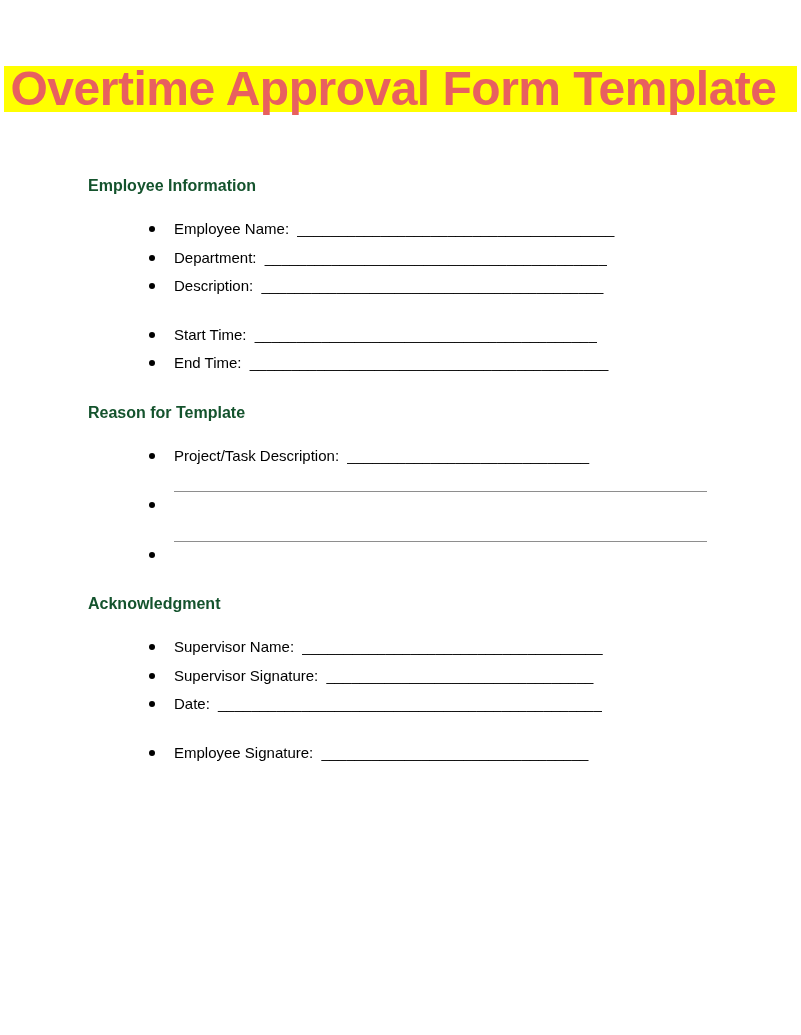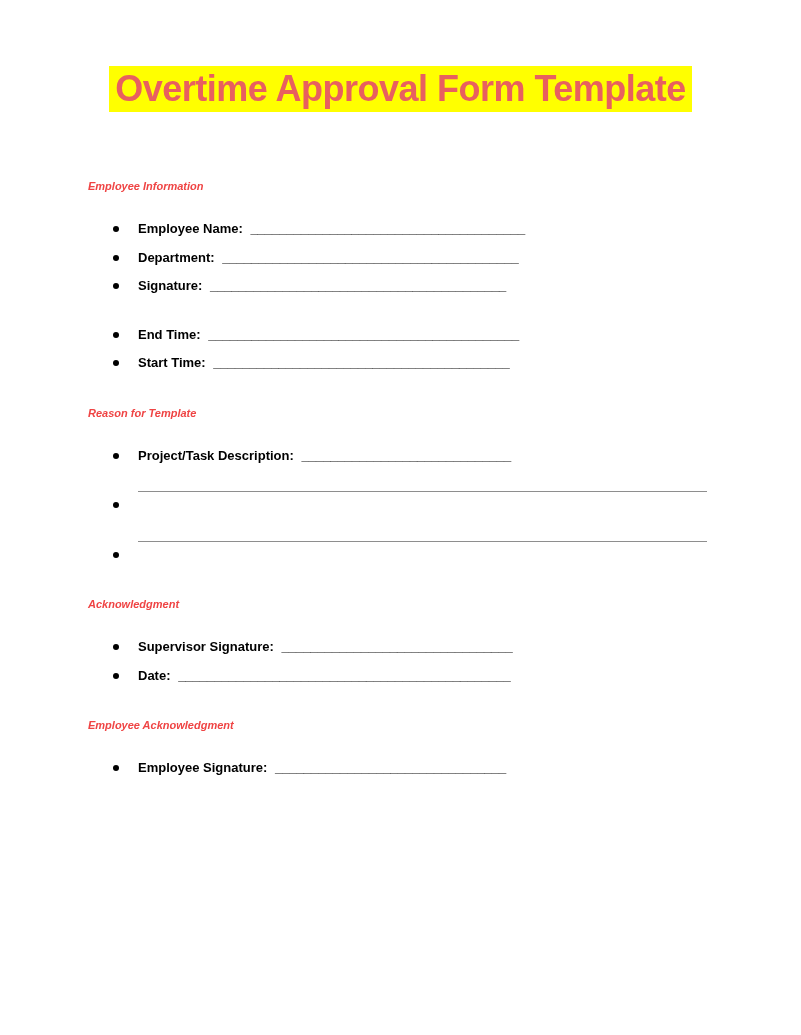"Overtime Approval Form Template" .title-highlight { font-size: 36px -> 48px; padding: 5px 6px 6px 6px -> 5px 20px 6px 6px }
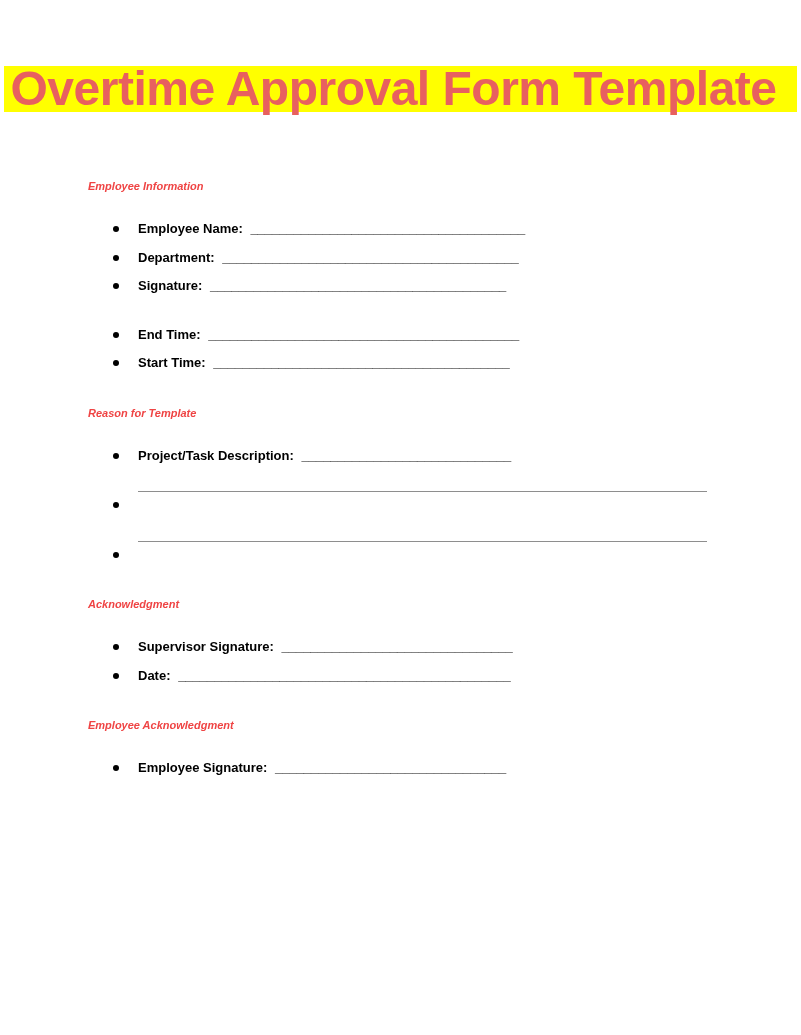"Employee Information" .section h2 { color: #ef4444 -> #14532d; font-size: 11px -> 16px; font-style: italic -> none }
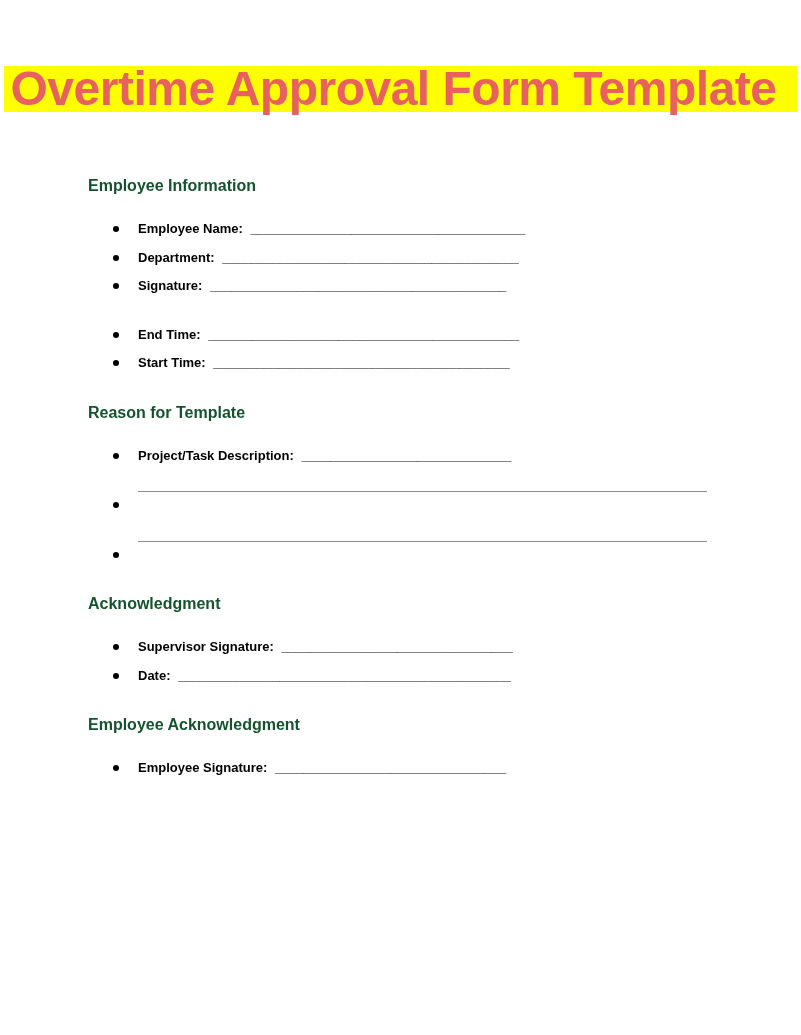"Employee Name:" .section li { font-size: 13px -> 15px; font-weight: 700 -> 400; margin-left: none -> 36px }
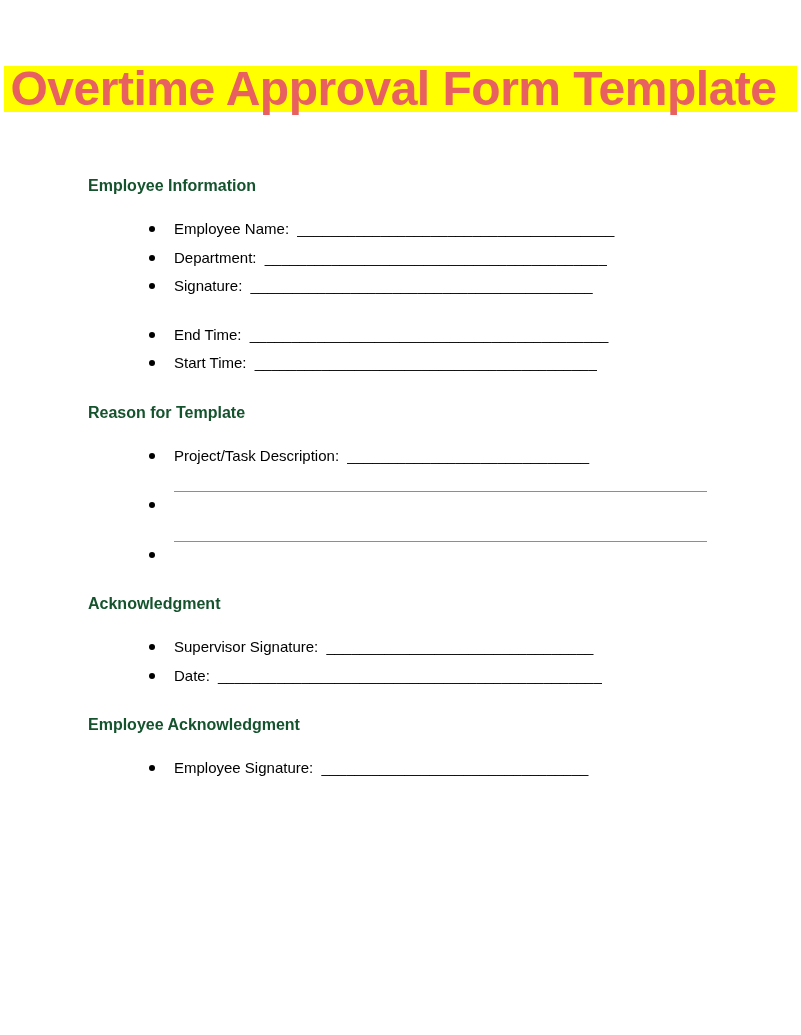"Signature:" span.label { text: Signature -> Description }
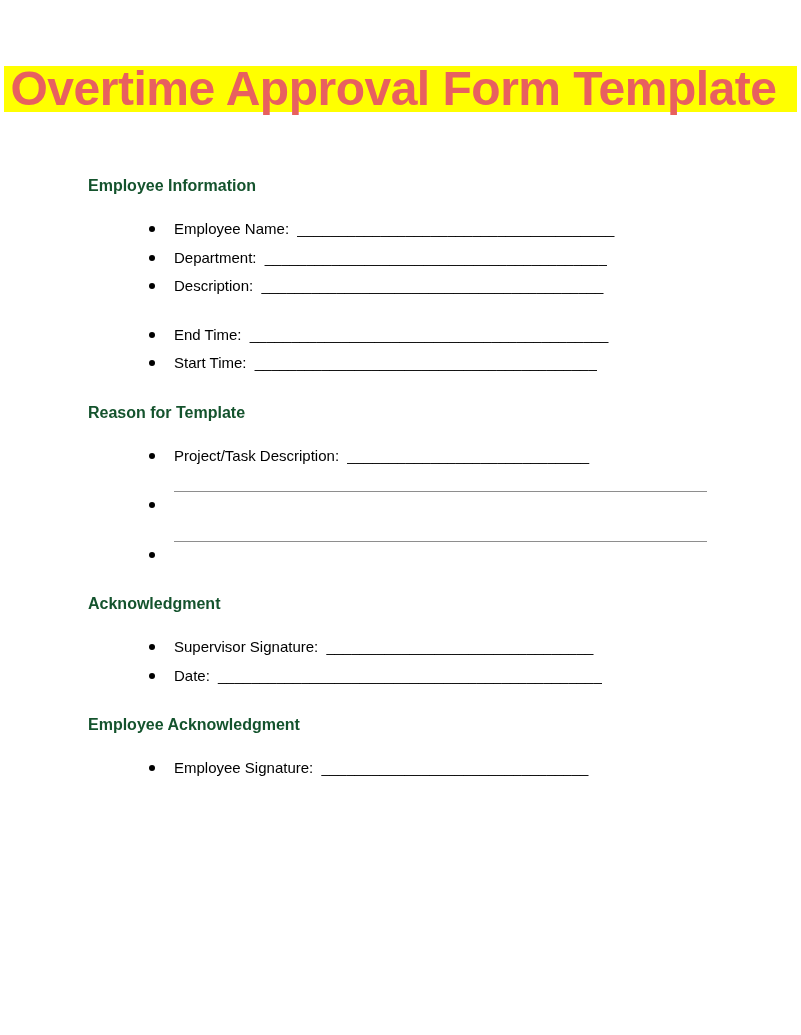"End Time:" li { order: before "Start Time:" -> after "Start Time:" }
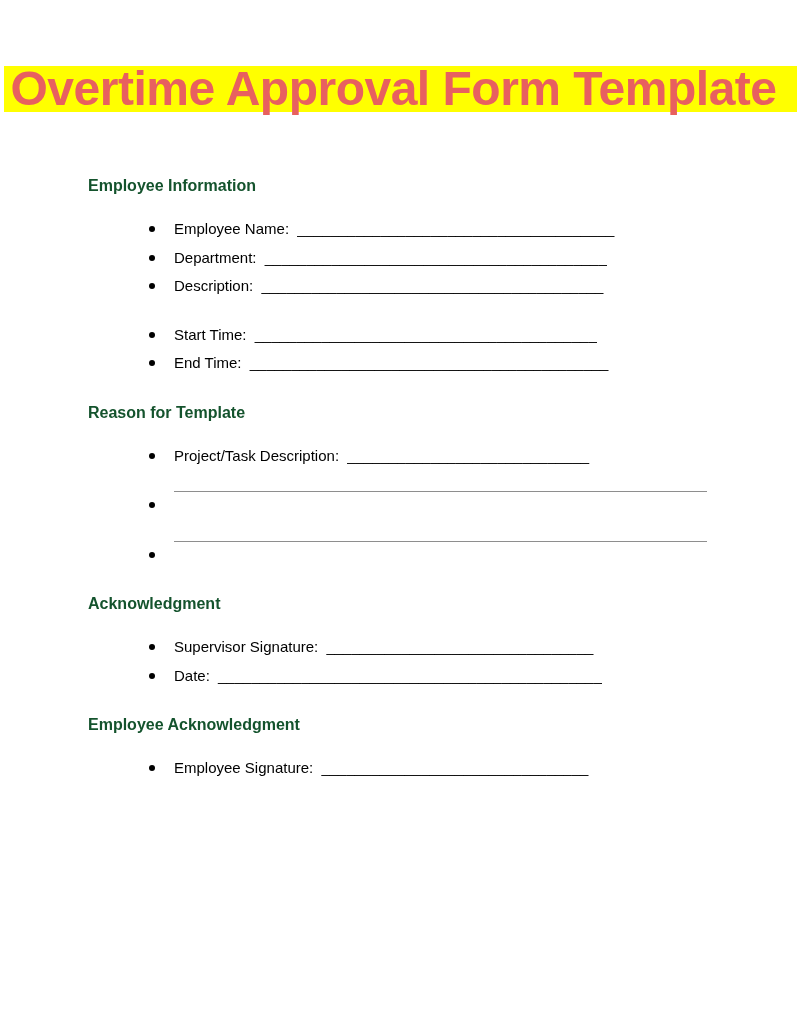"Supervisor Name:" li { html: none -> <li> <span></span> <span>Supervisor Name:</span> <span>____________________________________</span> </li> }
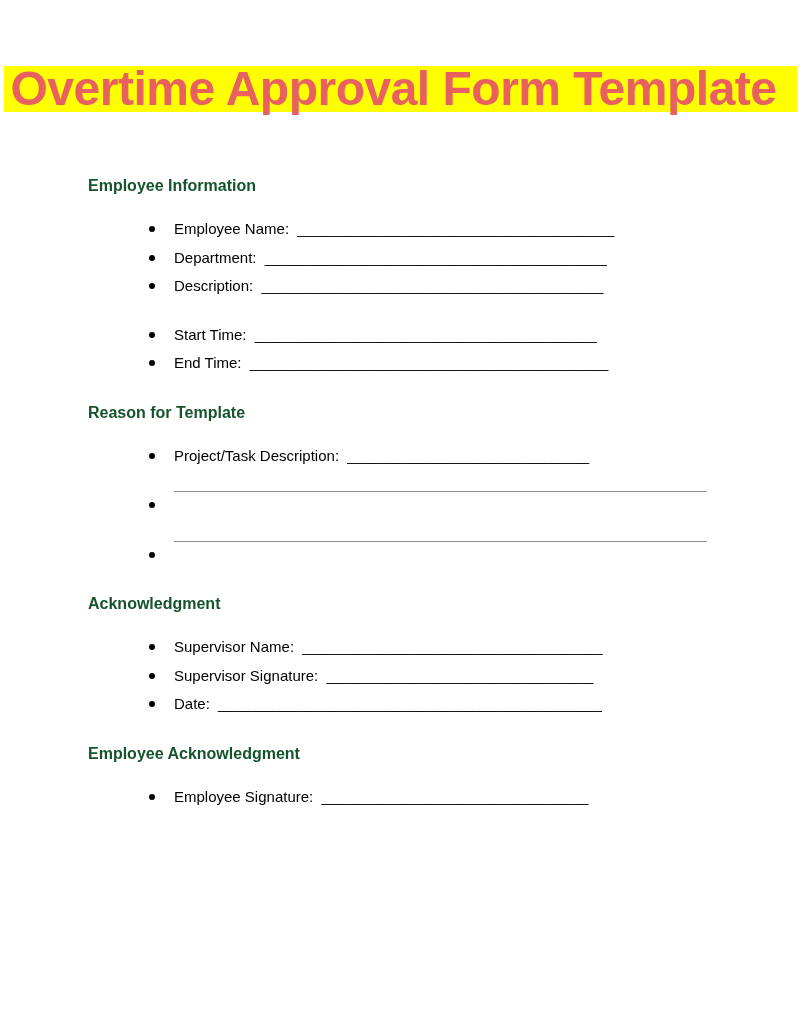"Employee Acknowledgment" h2 { html: <h2>Employee Acknowledgment</h2> -> none }
